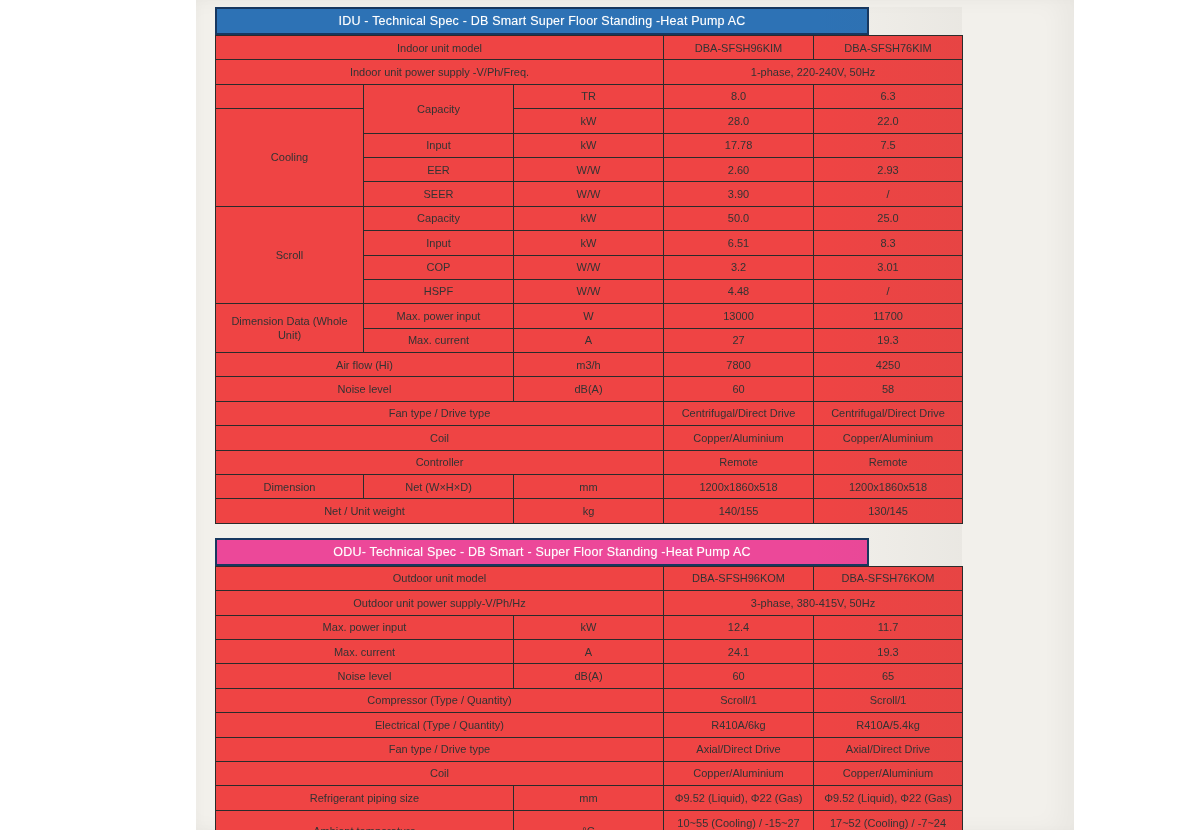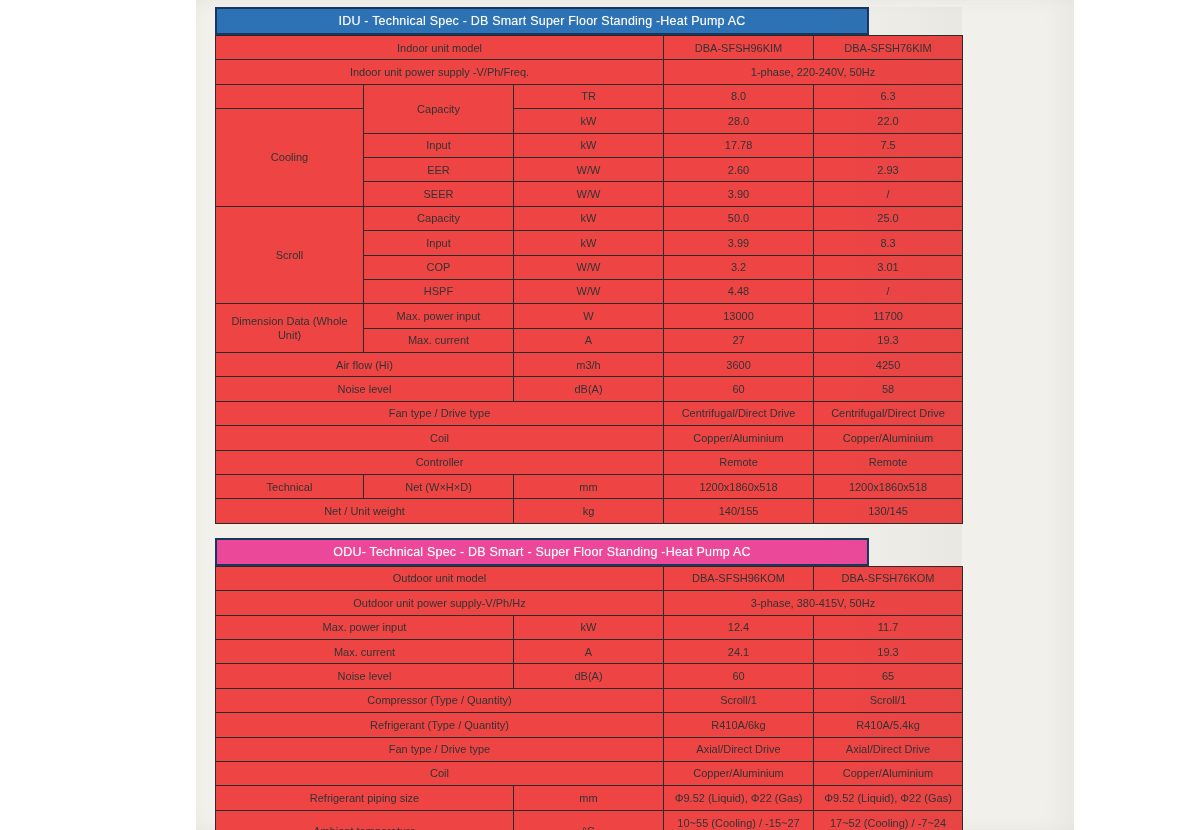"3.99" td { text: 3.99 -> 6.51 }
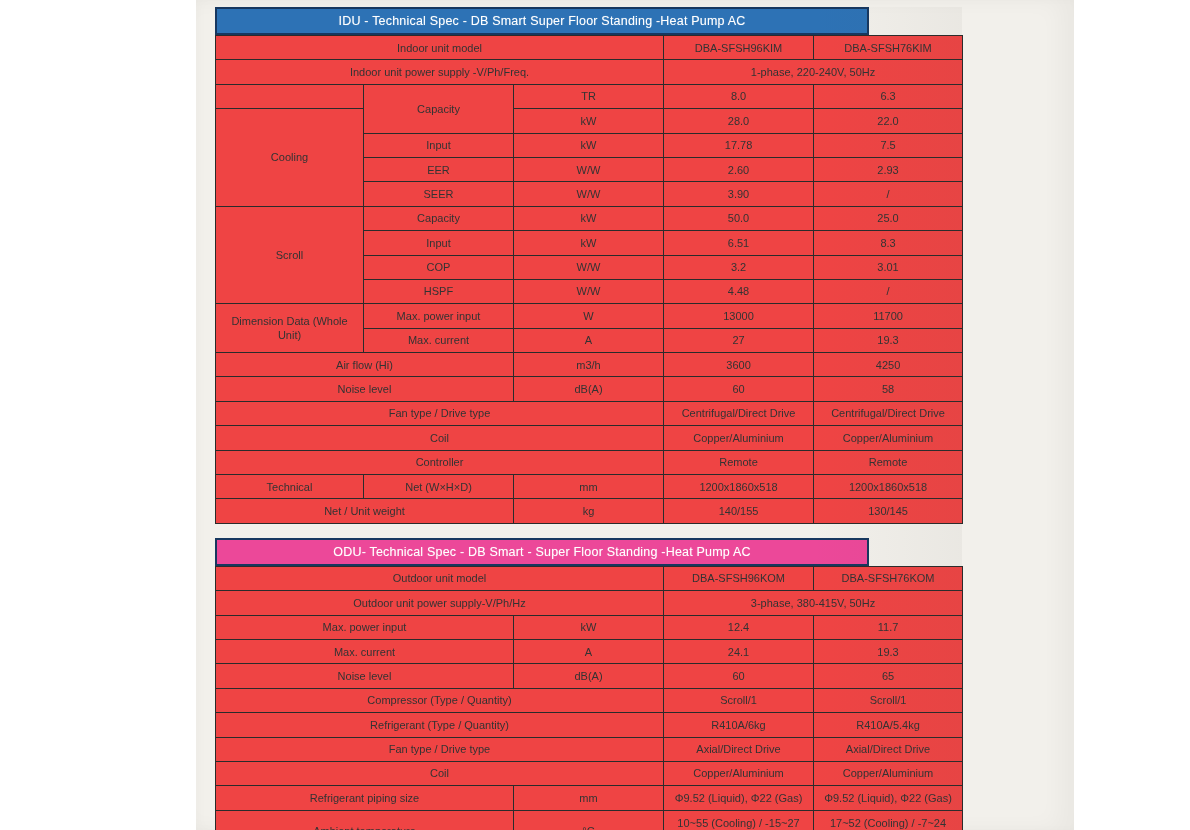"3600" td { text: 3600 -> 7800 }
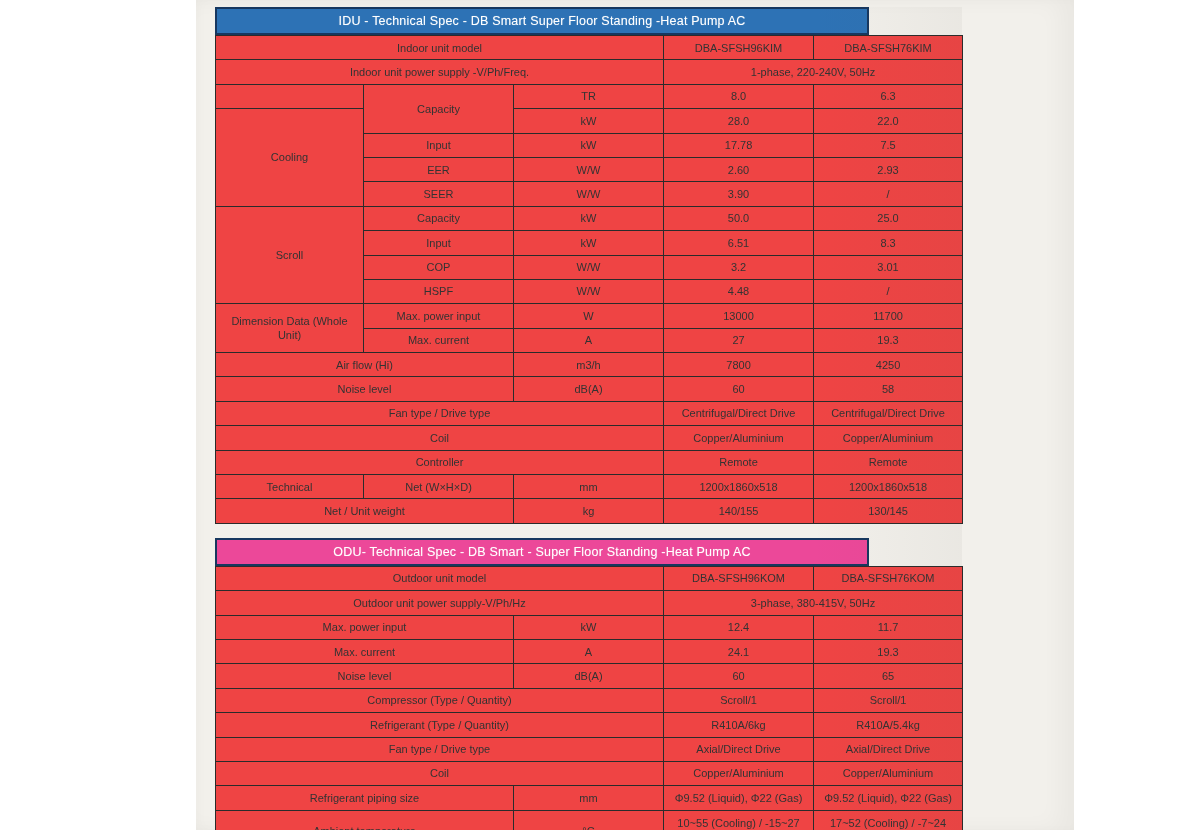"Technical" td { text: Technical -> Dimension }
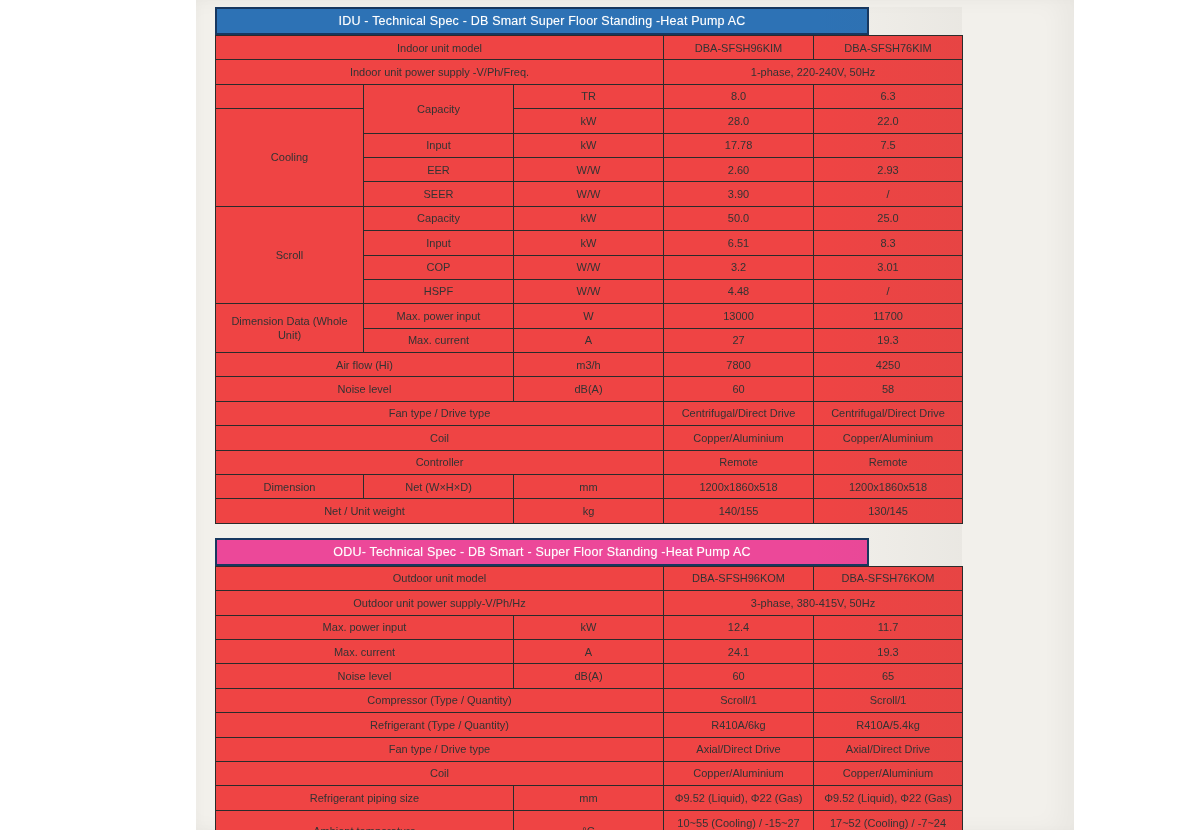"Refrigerant (Type / Quantity)" td { text: Refrigerant -> Electrical }
